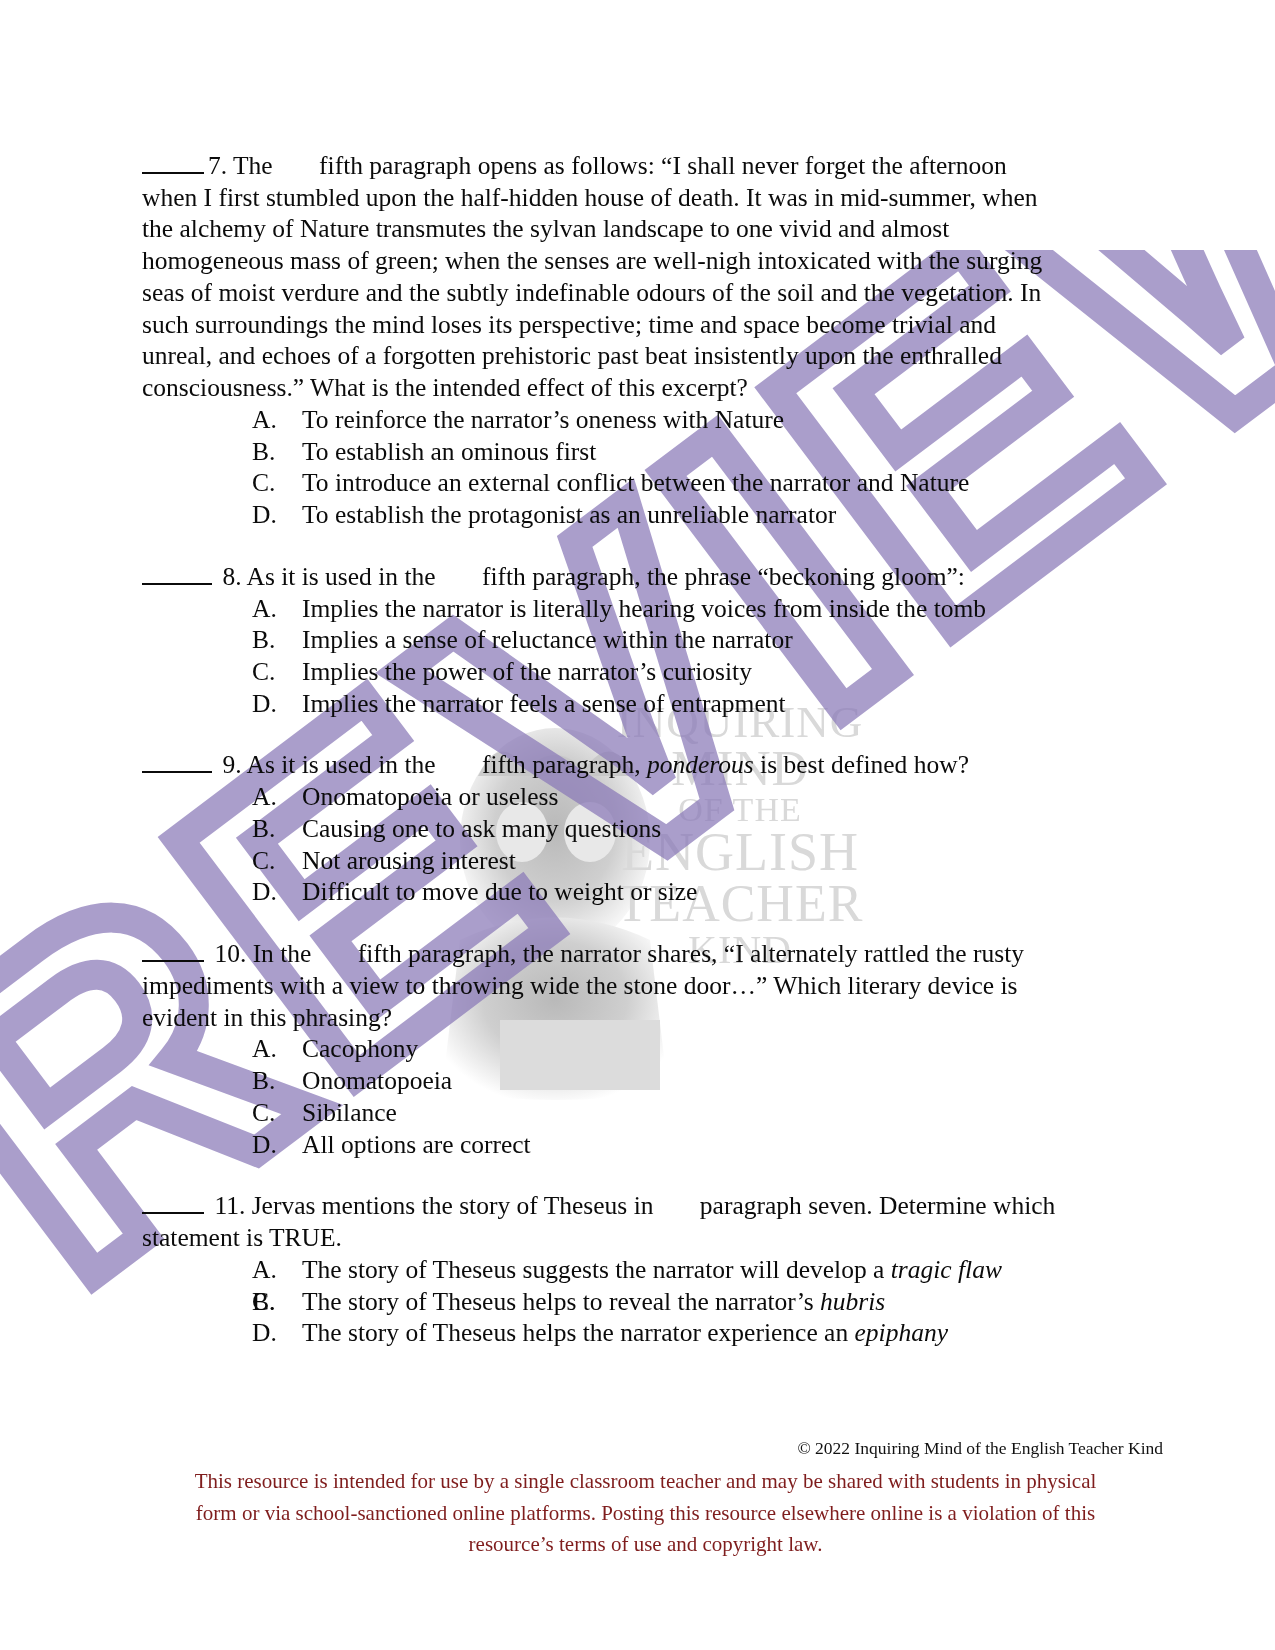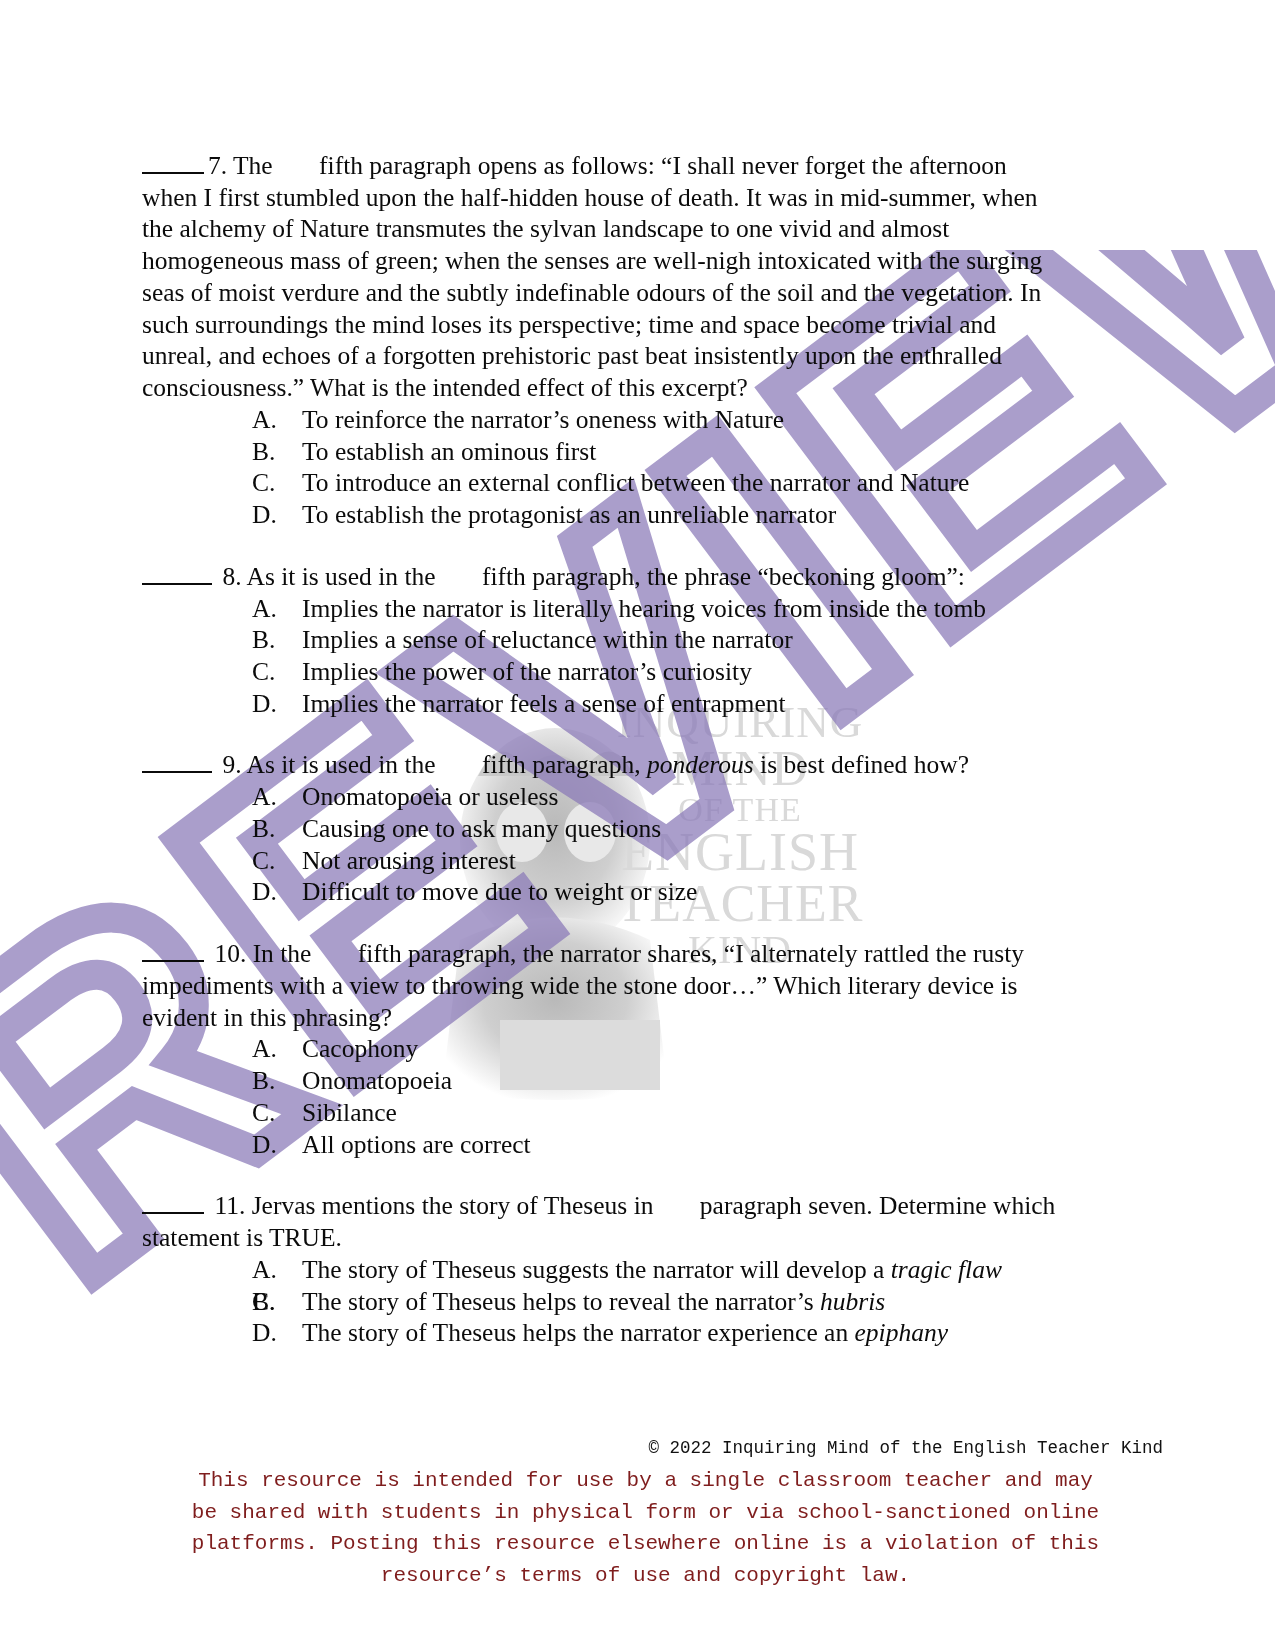"© 2022 Inquiring Mind of" #footer { font-family: Liberation Mono, monospace -> Liberation Serif, serif }
